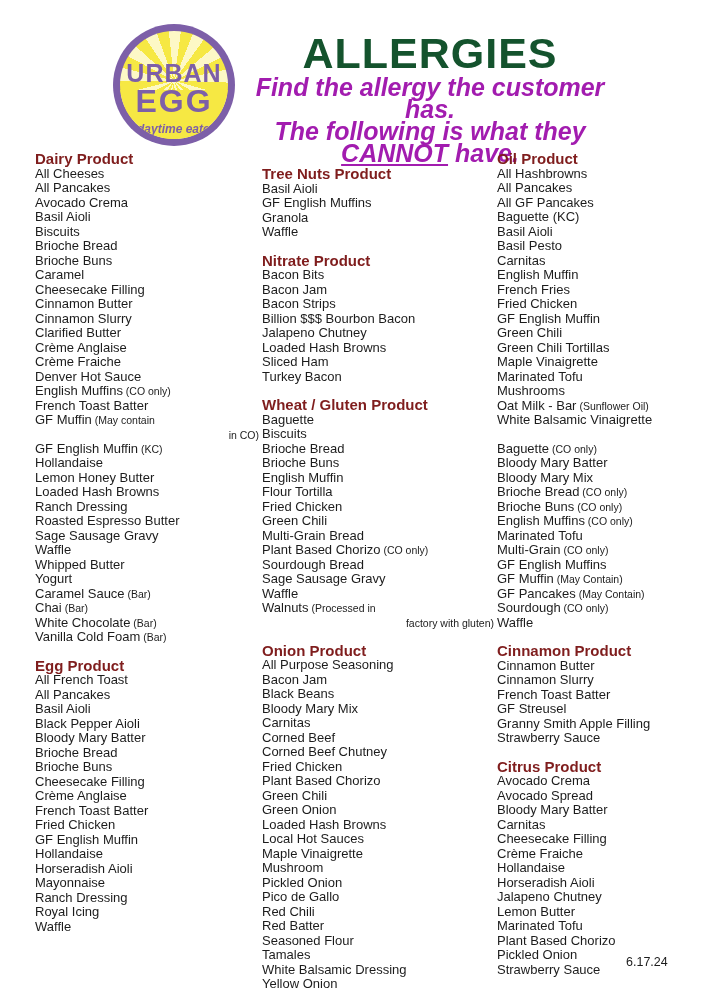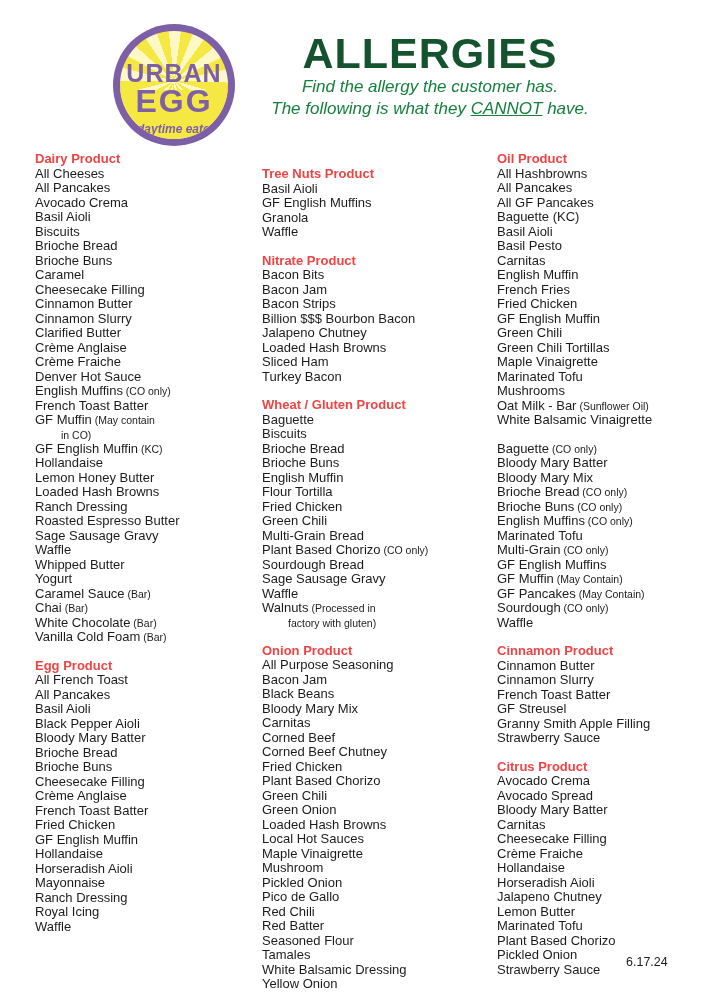"Find the allergy the customer" .subtitle { color: #15803d -> #a21caf; font-size: 17px -> 25px; font-weight: 400 -> 700 }
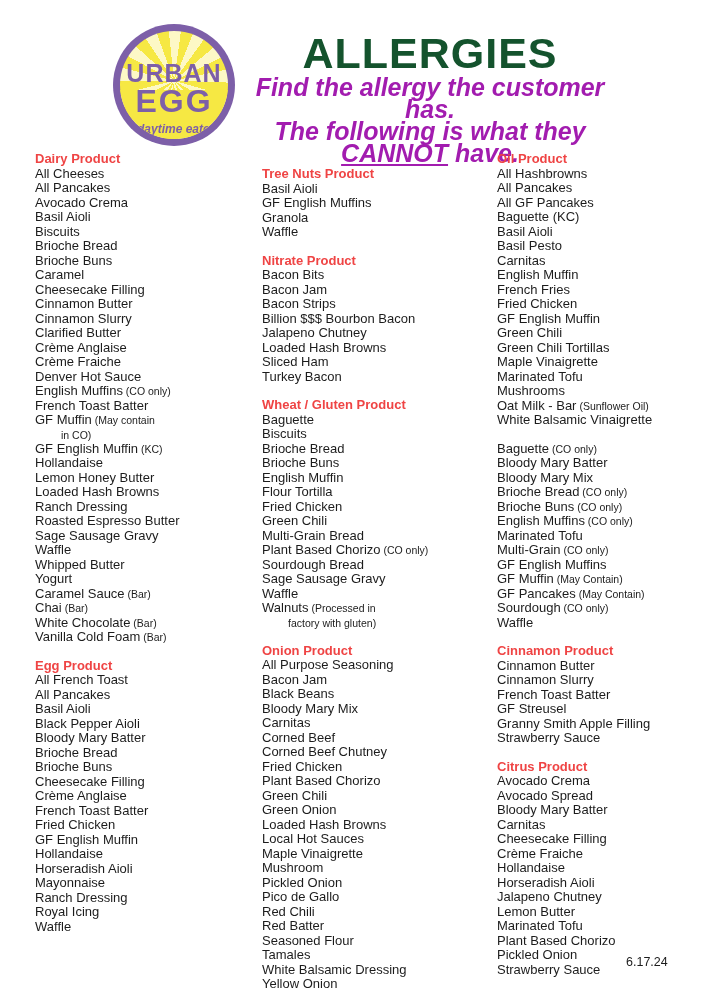"Dairy Product" .sec-heading { color: #ef4444 -> #7f1d1d; font-size: 13px -> 15px }
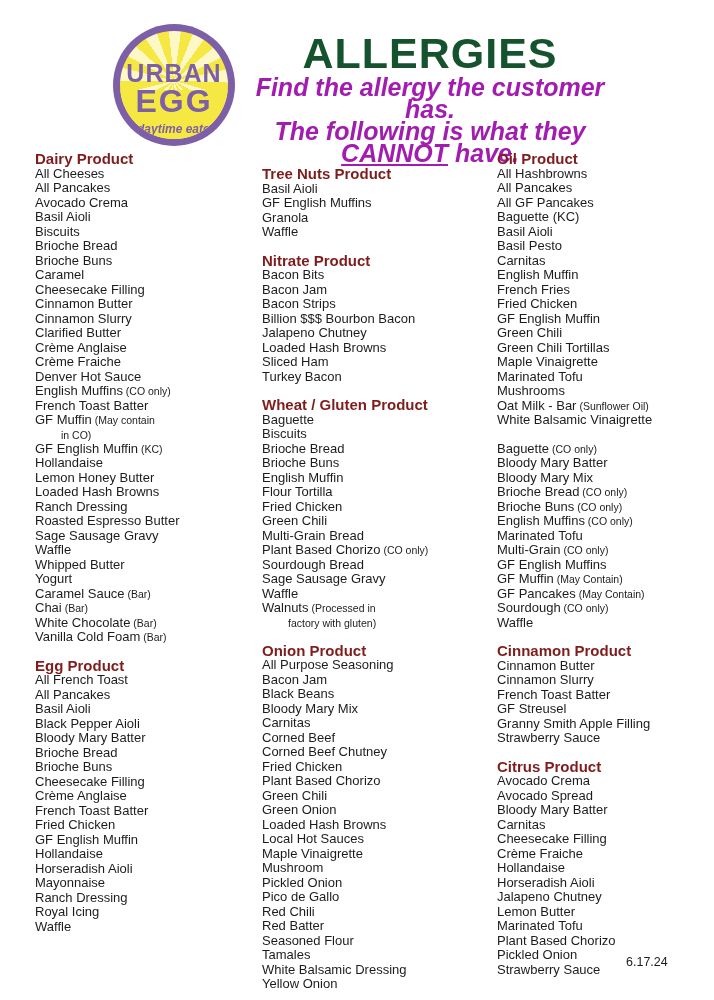"in CO)" .item .note2 { text-align: none -> right }
